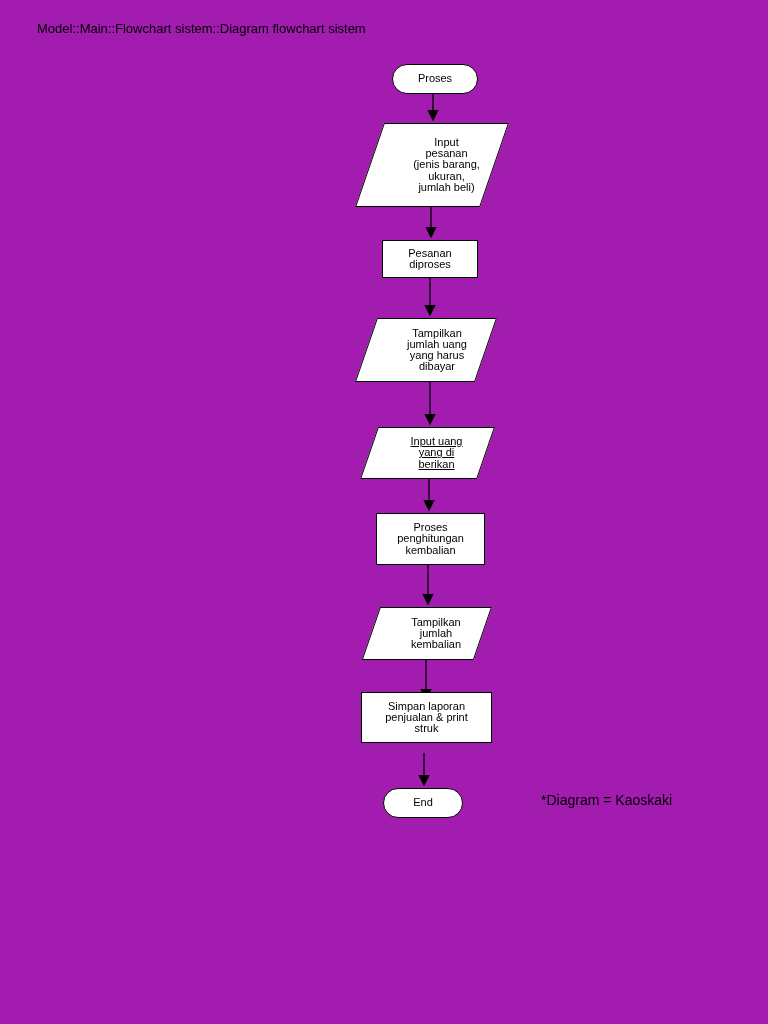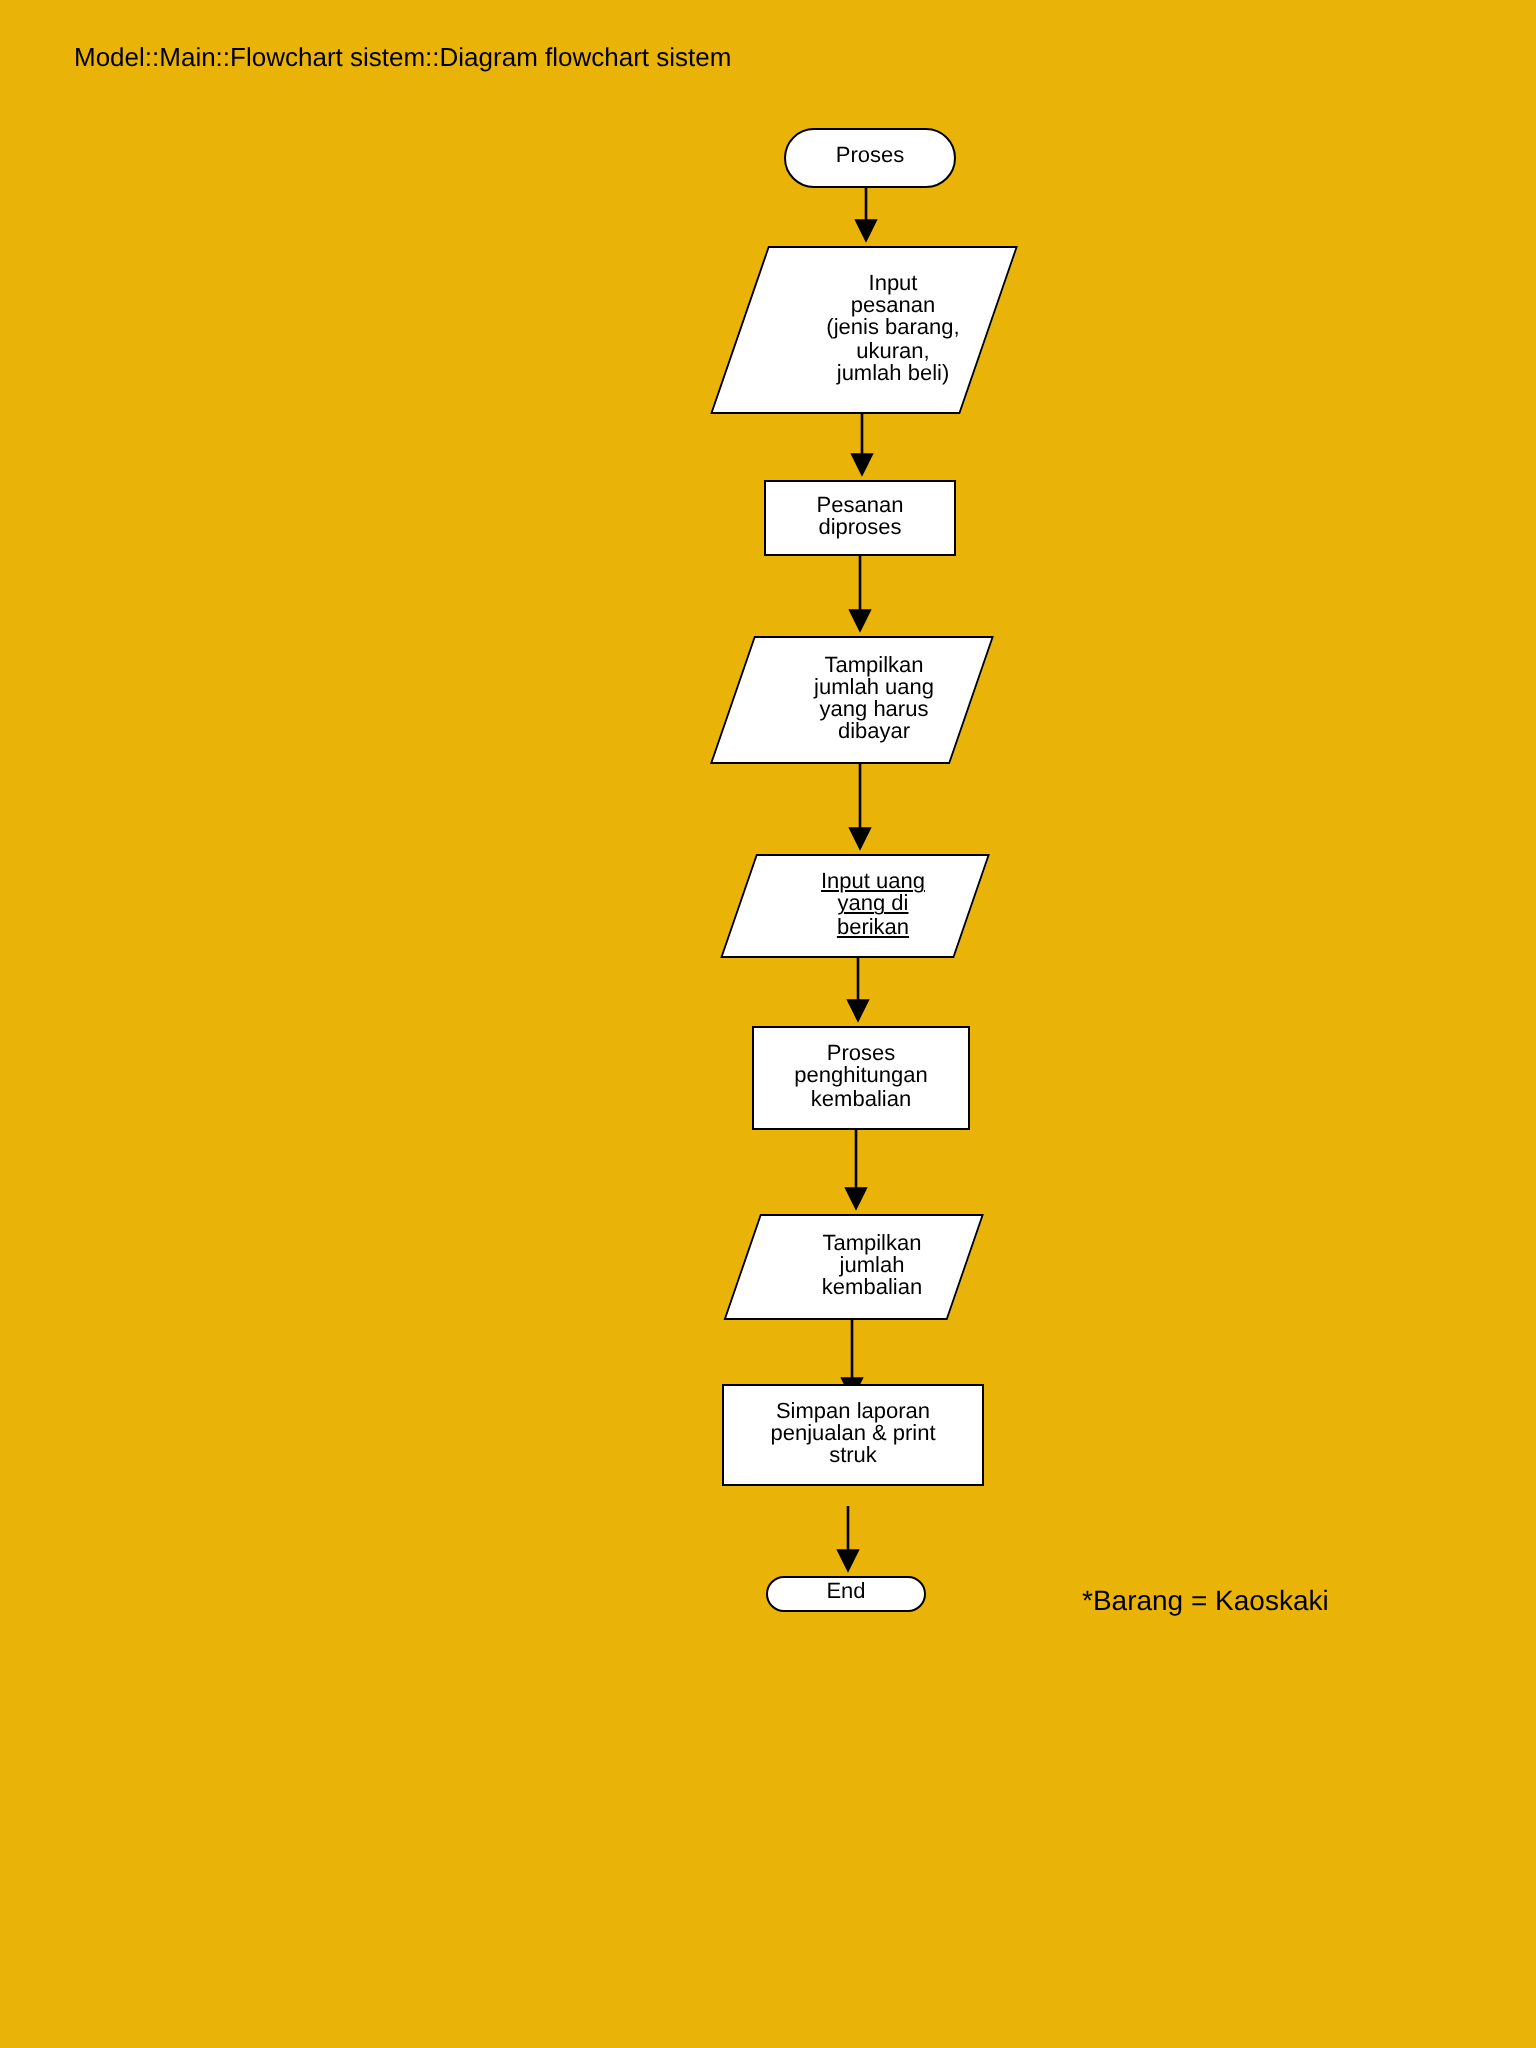"Model::Main::Flowchart sistem::Diagram" .page { background: #eab308 -> #a21caf }
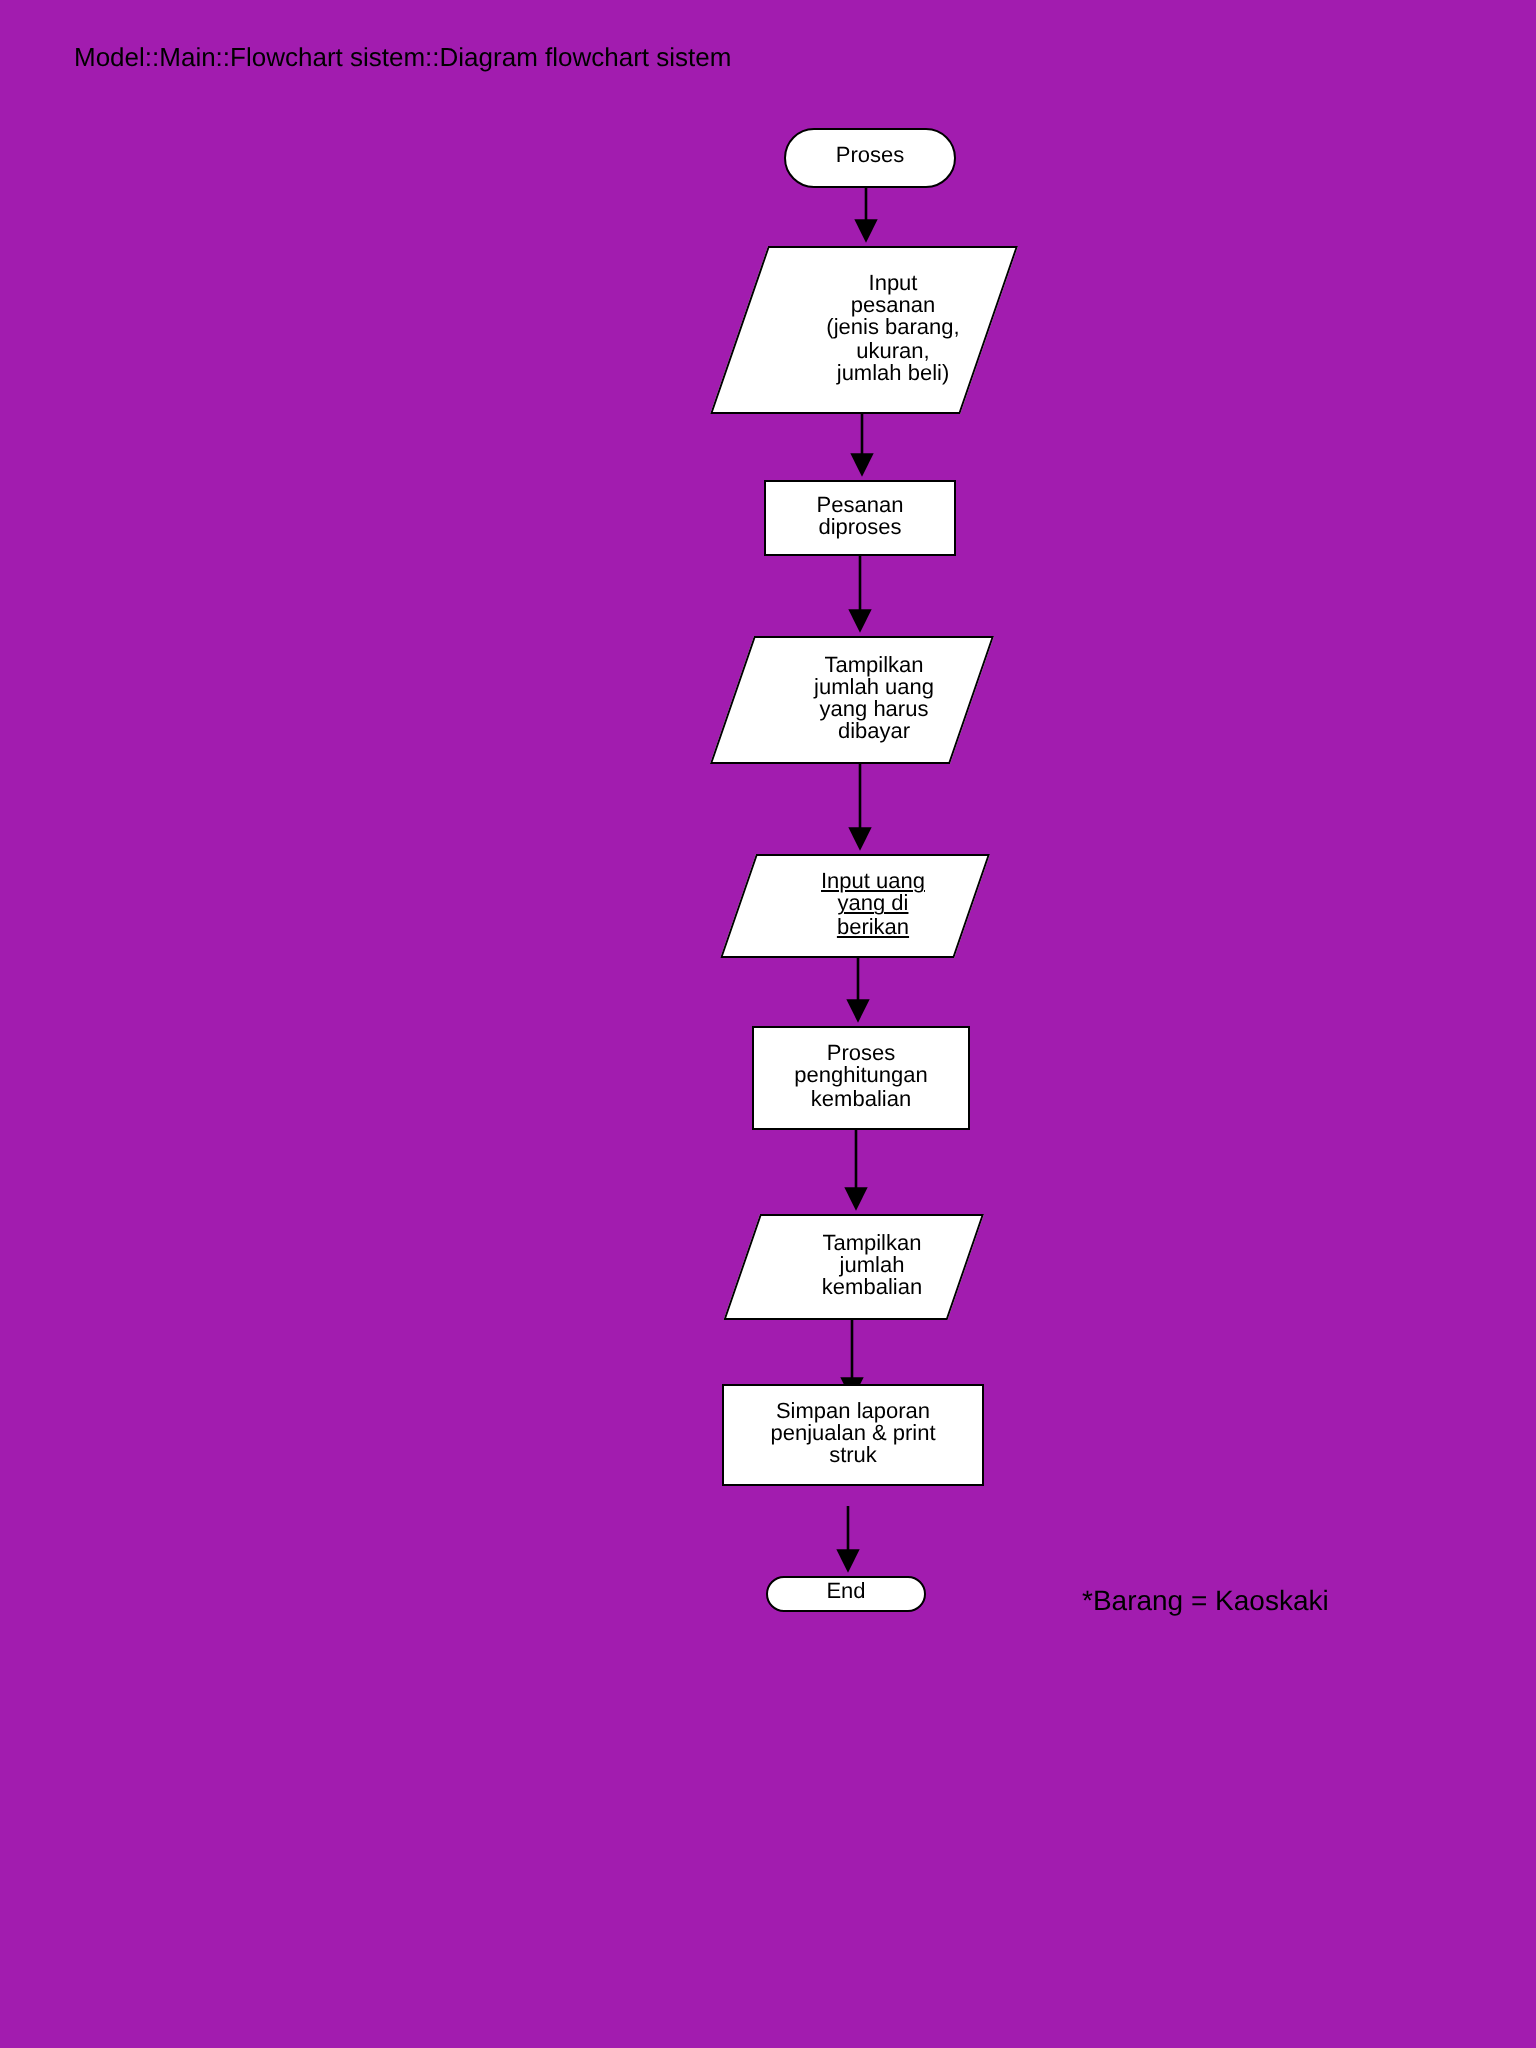"End" div.node { height: 18px -> 30px }
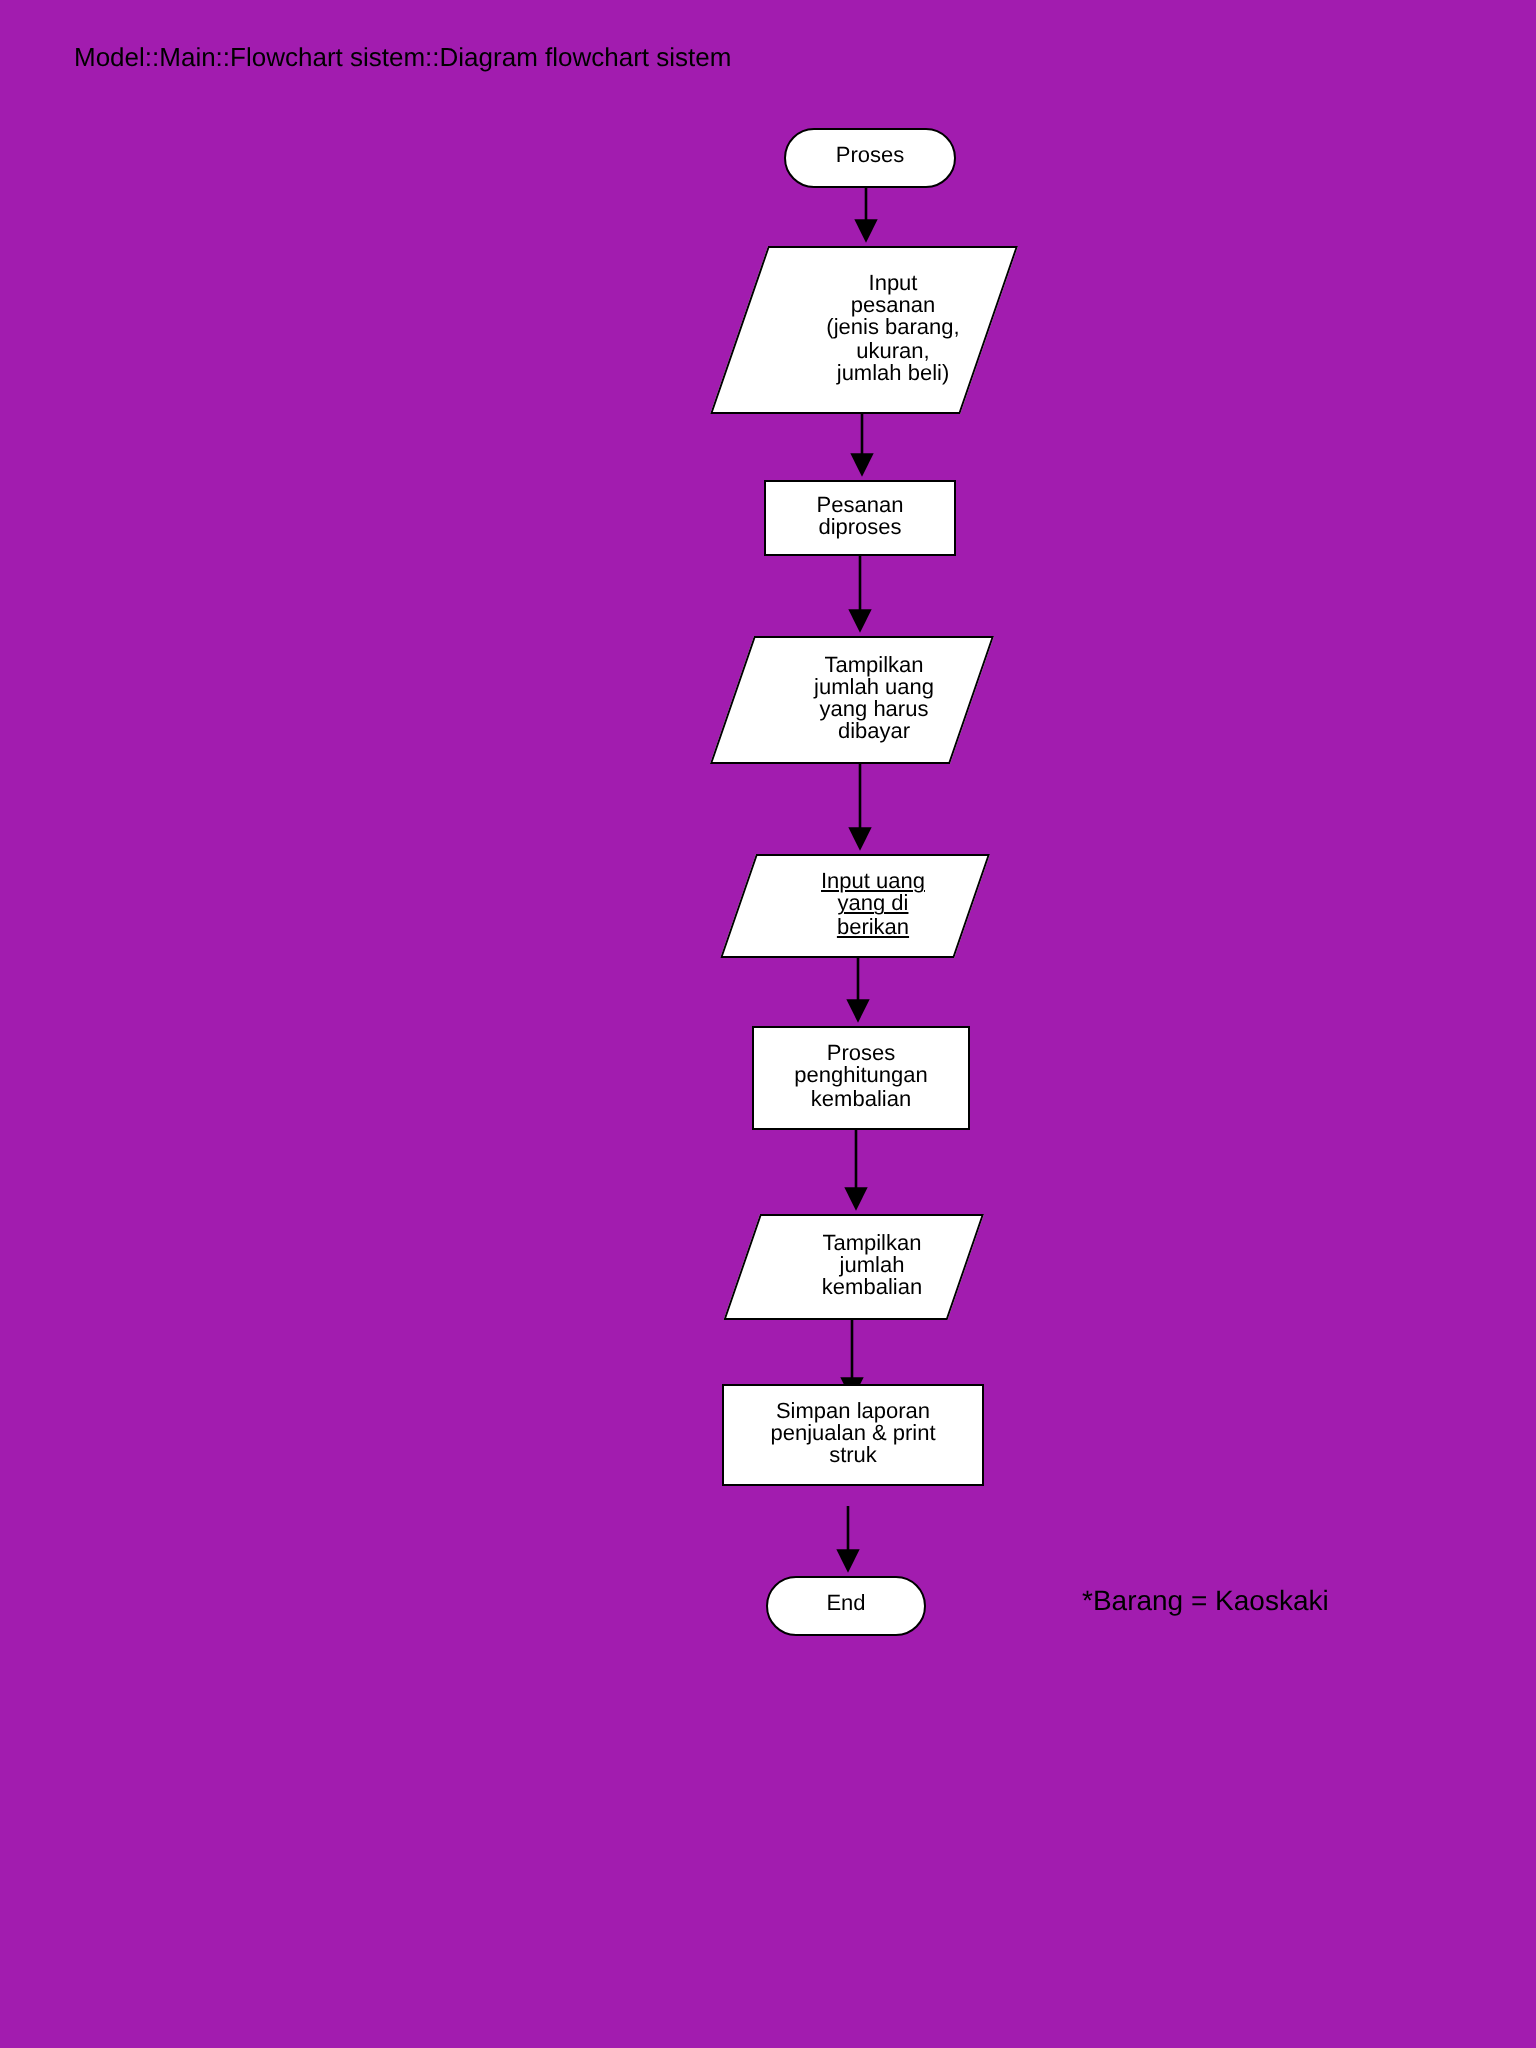"*Barang = Kaoskaki" div.side-note { text: Barang -> Diagram }
